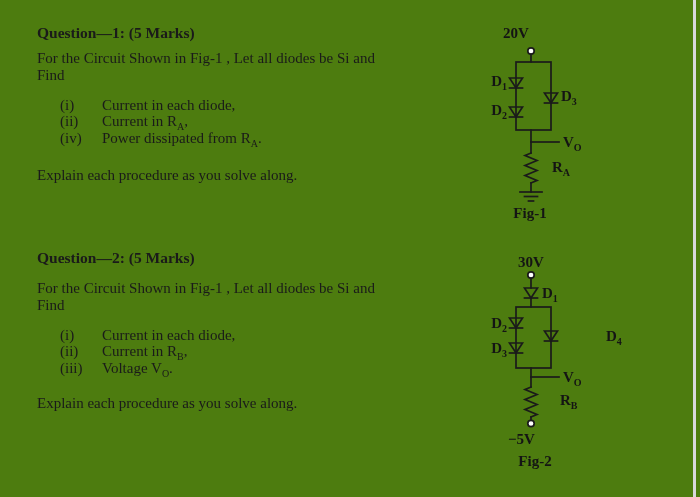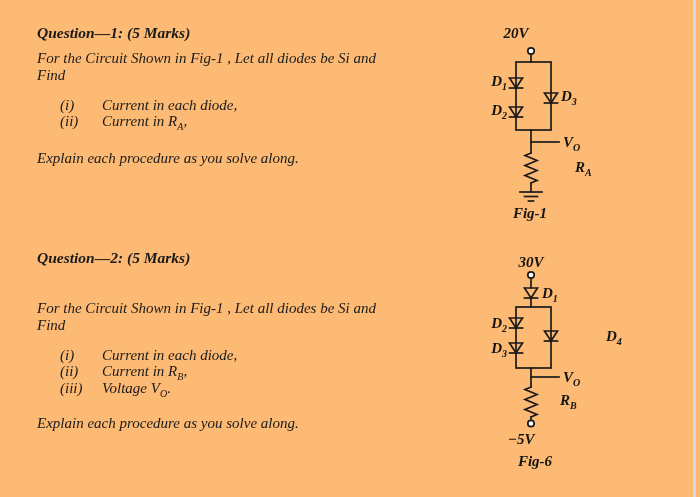"Question—1: (5 Marks)" .page { background: #fdba74 -> #4d7c0f; font-style: italic -> none }
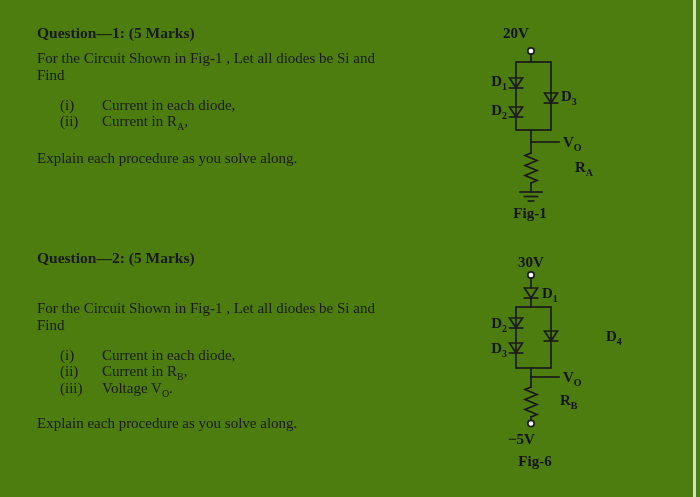"(iv) Power dissipated from RA." div.qitem { html: none -> <div> <span>(iv)</span><span>Power dissipated from R<sub>A</sub>.</span> </div> }
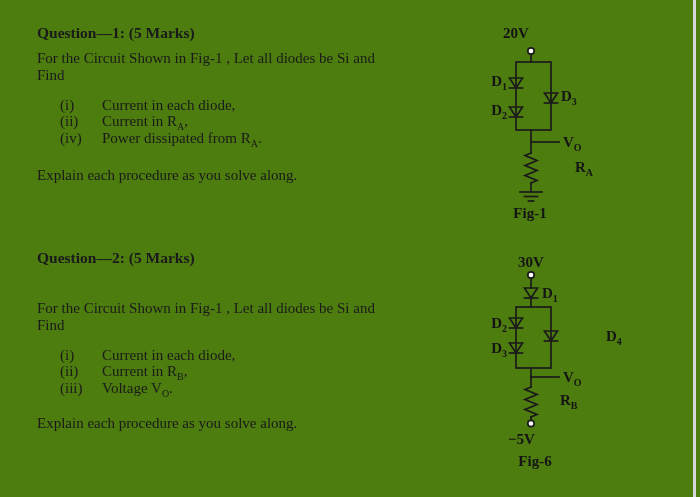"RA" #fig1 .rlab { left: 97px -> 74px }
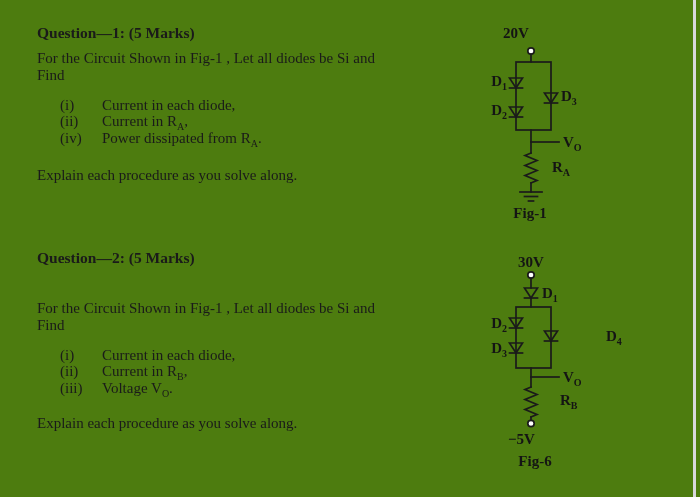"Question—2: (5 Marks)" .q2 .qheading { margin-bottom: 33px -> 13px }
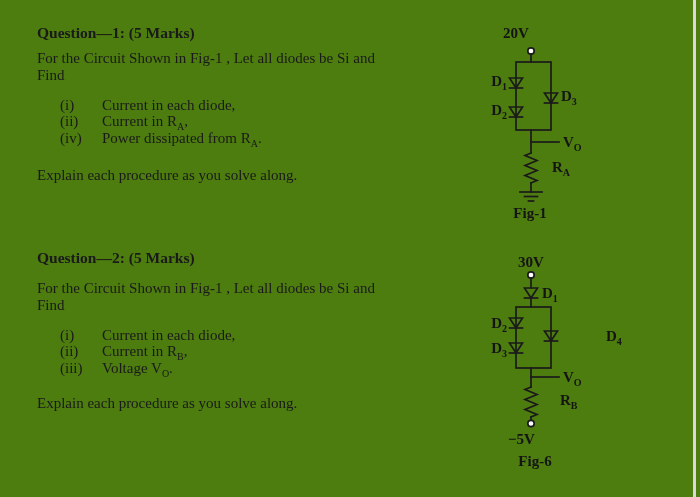"Fig-6" span.flabel { text: Fig-6 -> Fig-2 }
